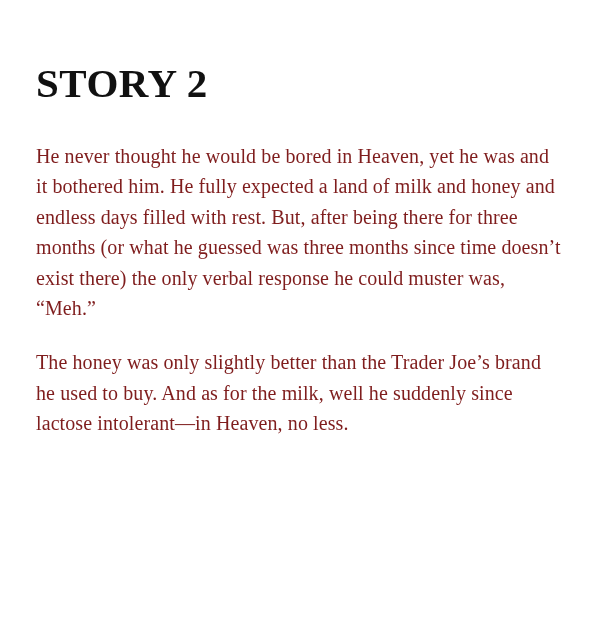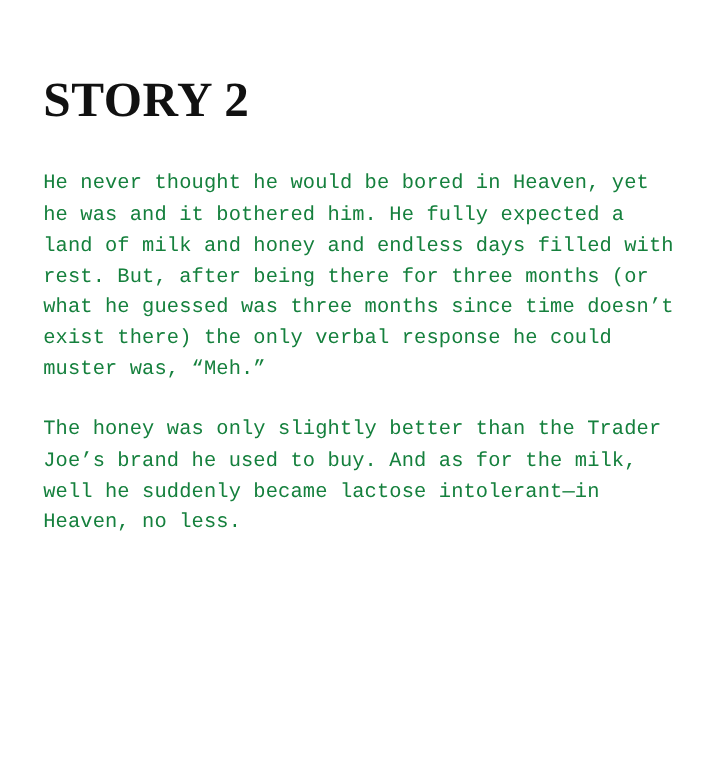"He never thought he would" .body-copy p { color: #15803d -> #7f1d1d; font-family: Liberation Mono, monospace -> Liberation Serif, serif; font-size: 17px -> 20px }
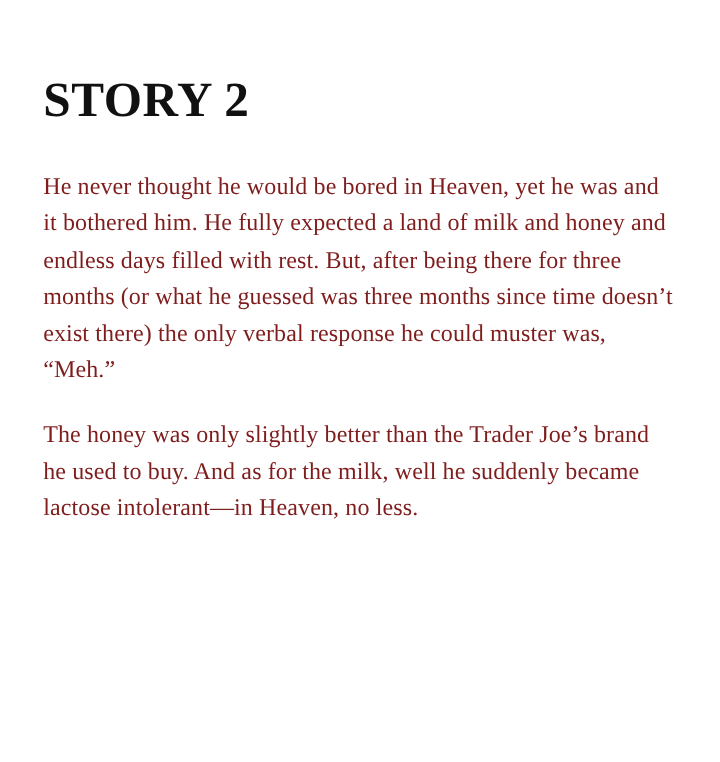"The honey was only slightly" p { text: became -> since }
